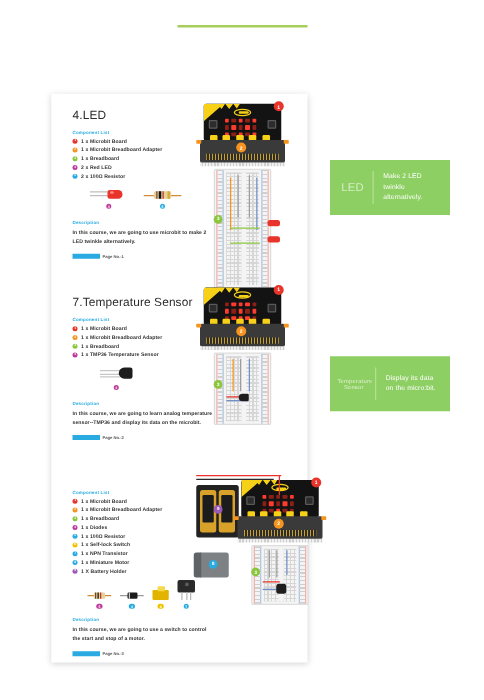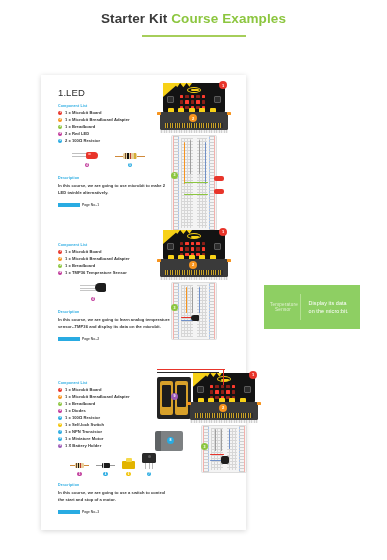"Starter Kit Course Examples" h1 { html: <h1> <span>Starter Kit</span> <span>Course Examples</span> </h1> -> none }
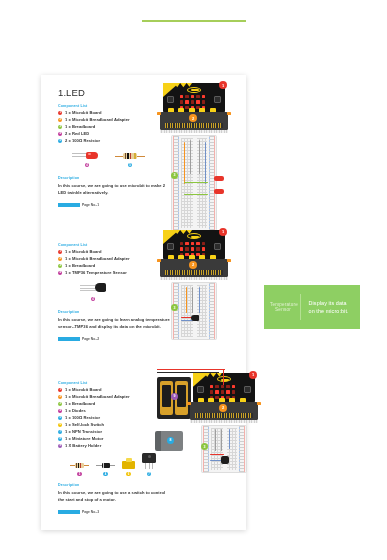"1.LED" div.card-title { text: 1.LED -> 4.LED }
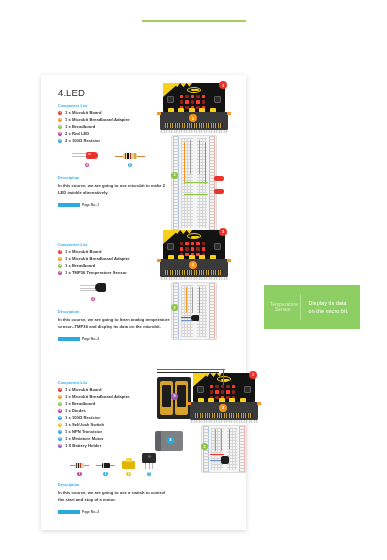"LED" div.callout { html: none -> <div> <div>LED</div> <div></div> <div>Make 2 LED twinkle alternatively.</div> </div> }
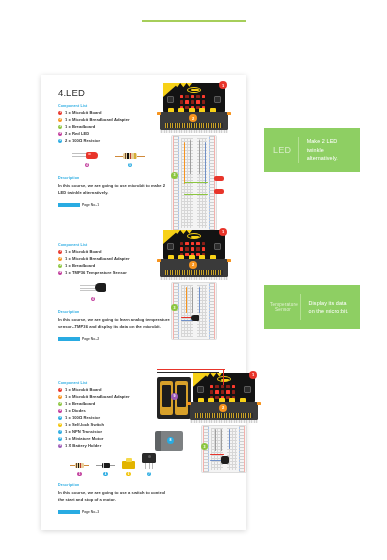"7.Temperature Sensor" div.card-title { html: none -> <div>7.Temperature Sensor</div> }
